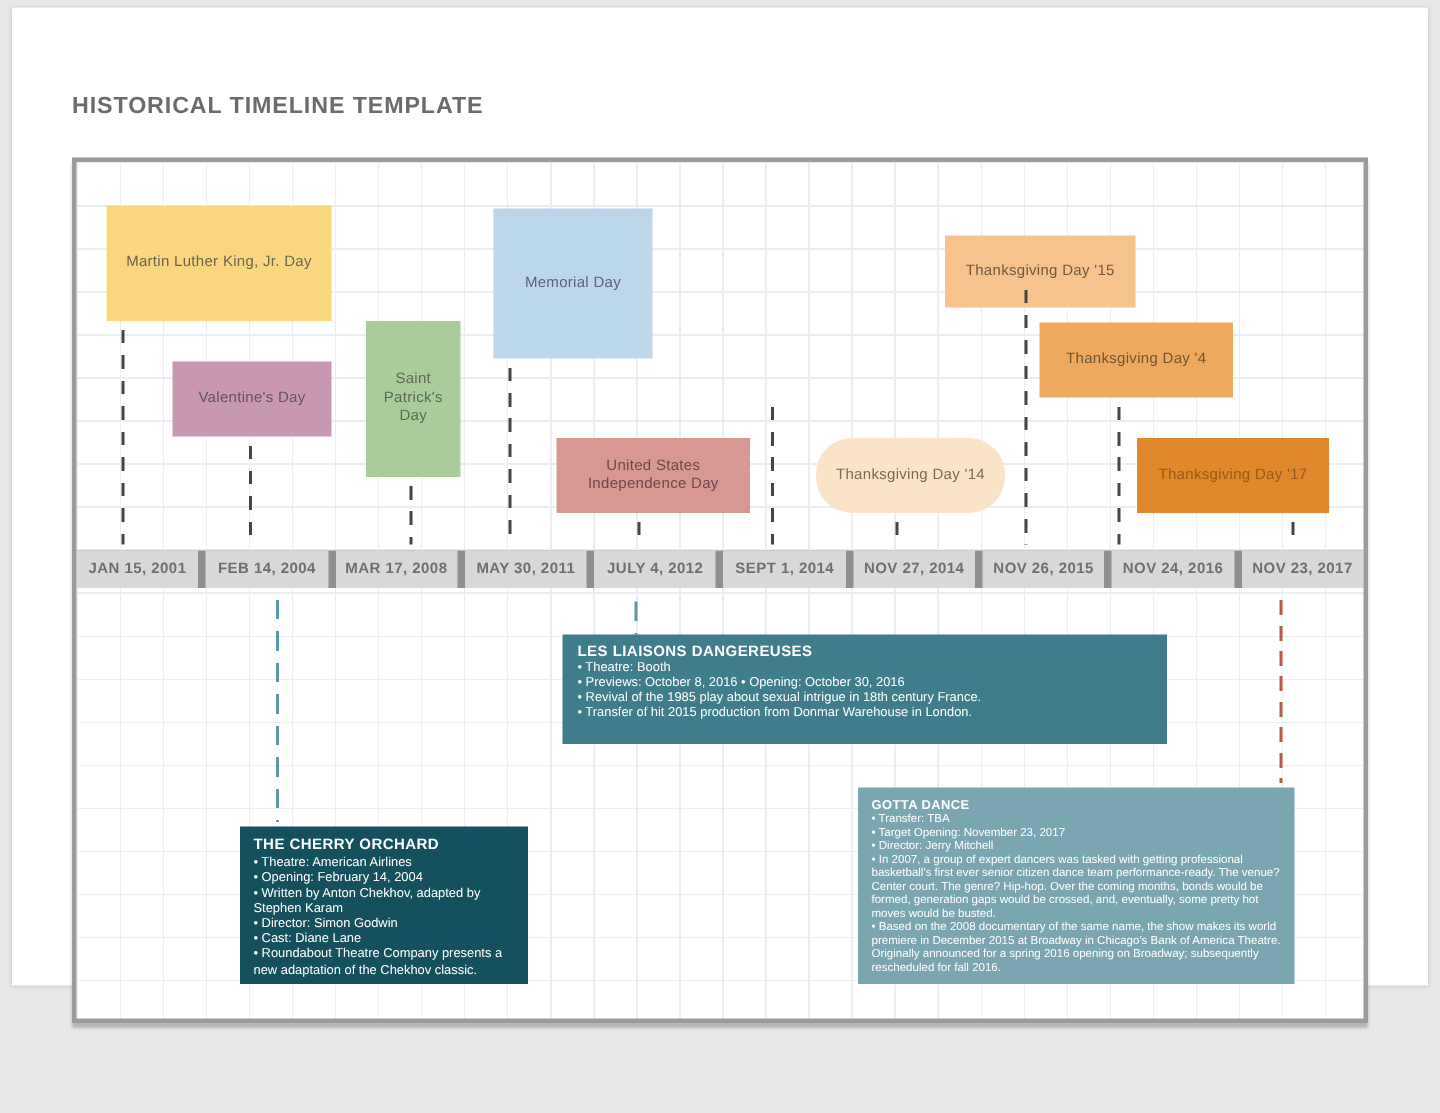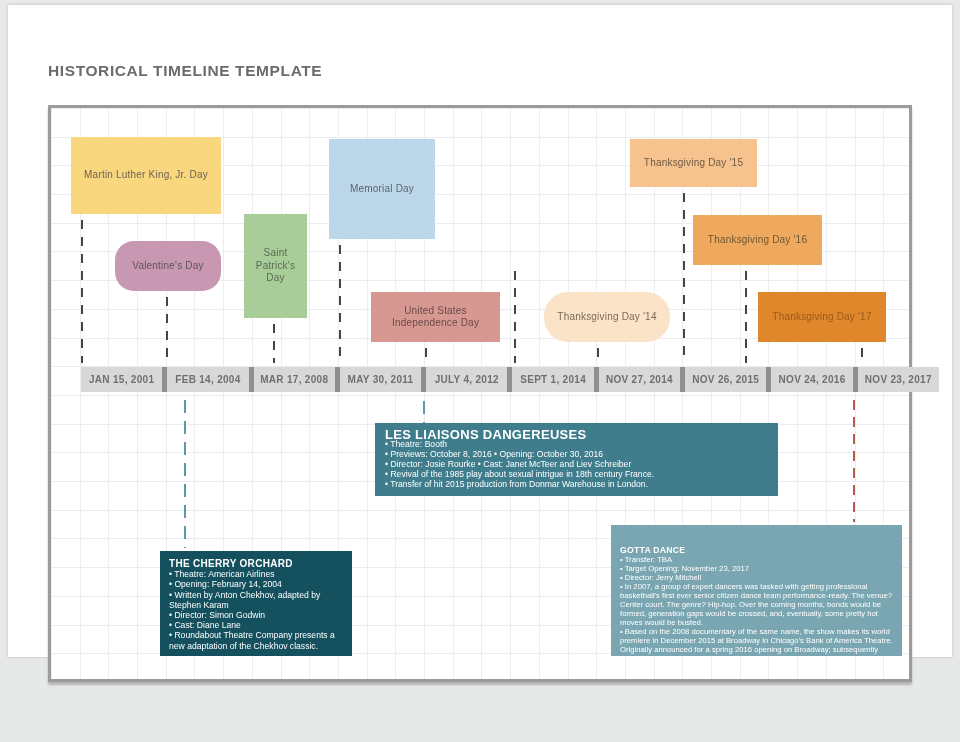"Thanksgiving Day '15" div.ev { margin-top: none -> 18px }
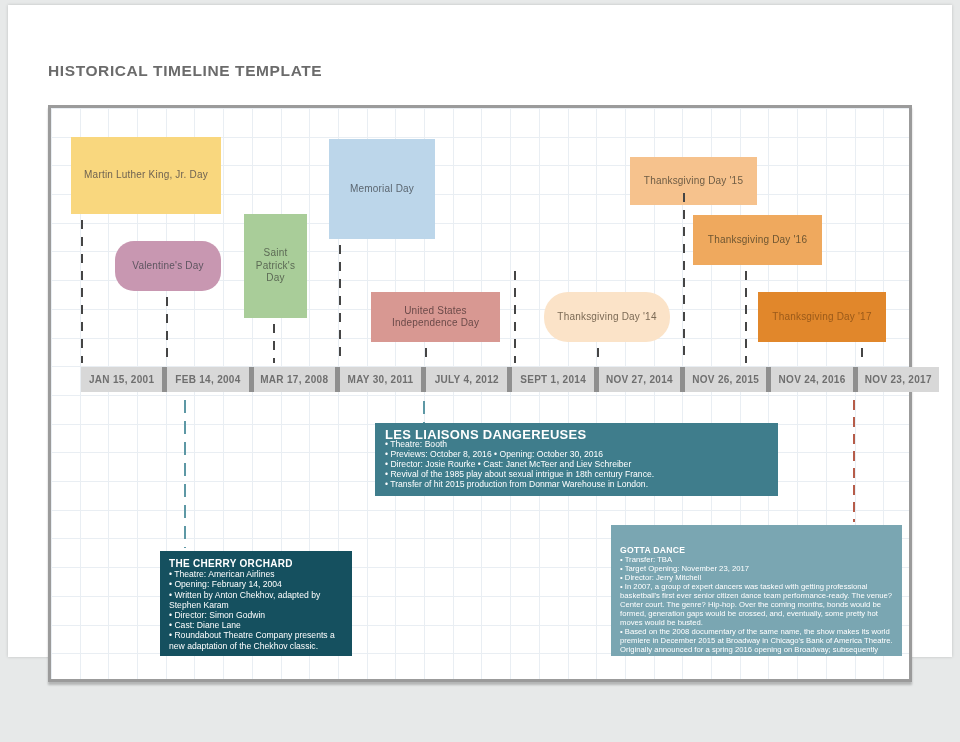"Thanksgiving Day '16" div.ev { text: '16 -> '4 }
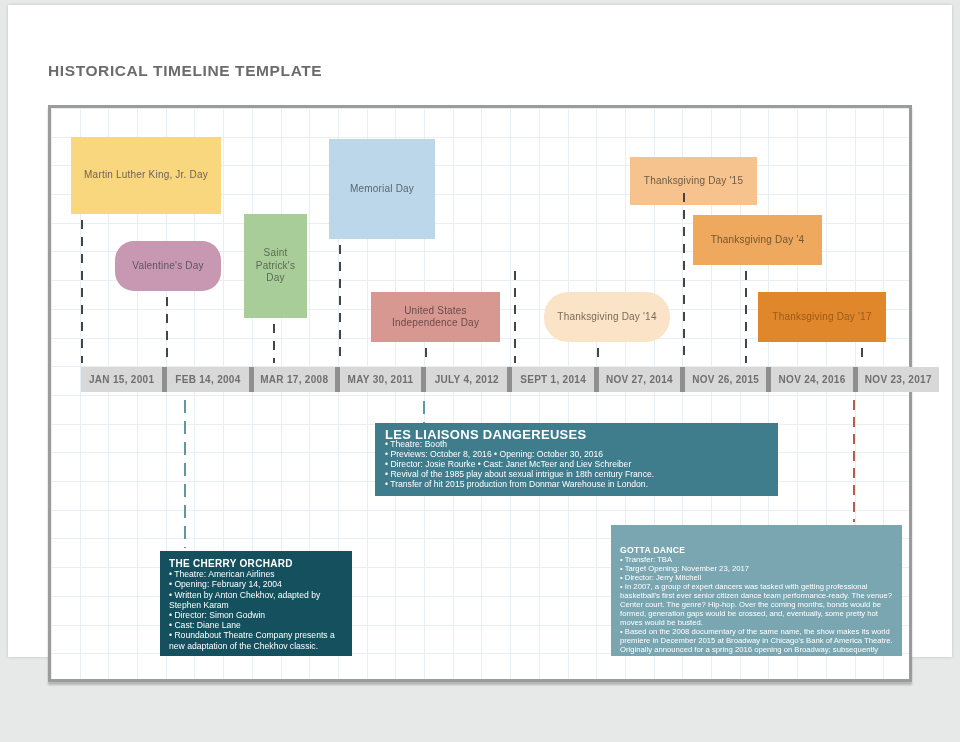"Valentine's Day" .e2 { border-radius: 19px -> none }
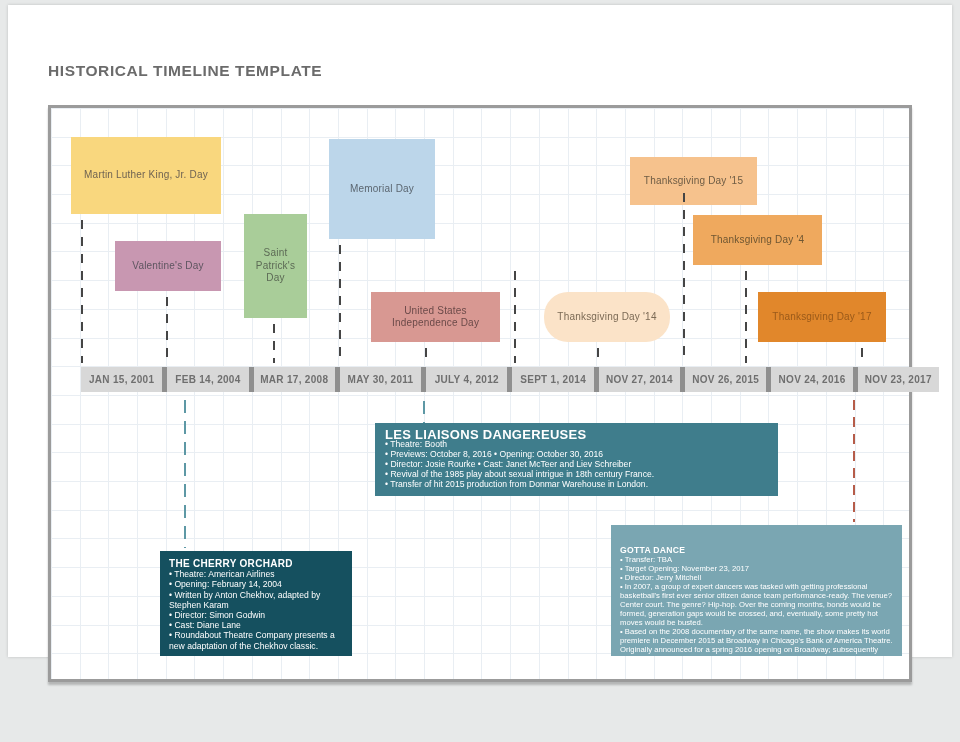"JAN 15, 2001" .axis { margin-left: 30px -> none }
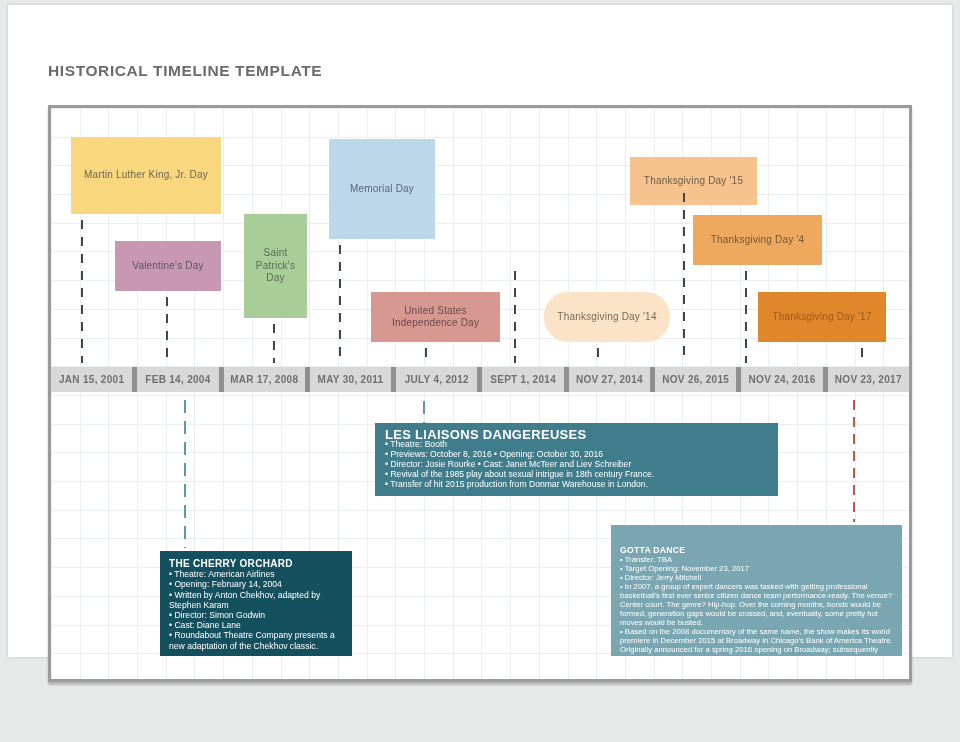"LES LIAISONS DANGEREUSES" .card-lld .card-title { font-size: 13px -> 10px }
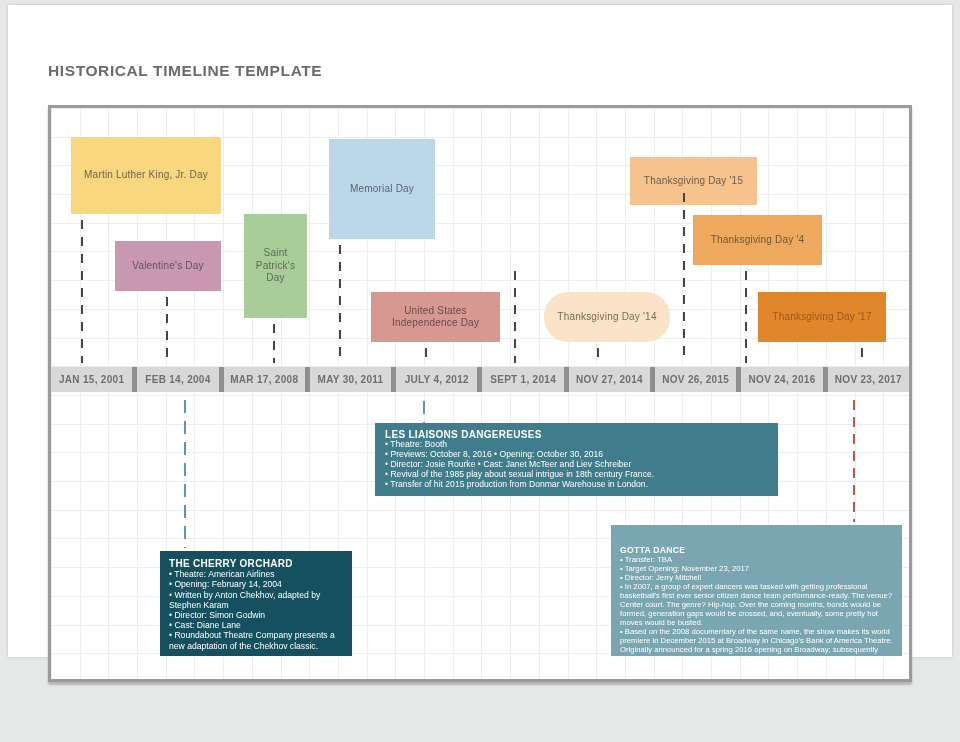"• Director: Josie Rourke •" div { html: <div>• Director: Josie Rourke • Cast: Janet McTeer and Liev Schreiber</div> -> none }
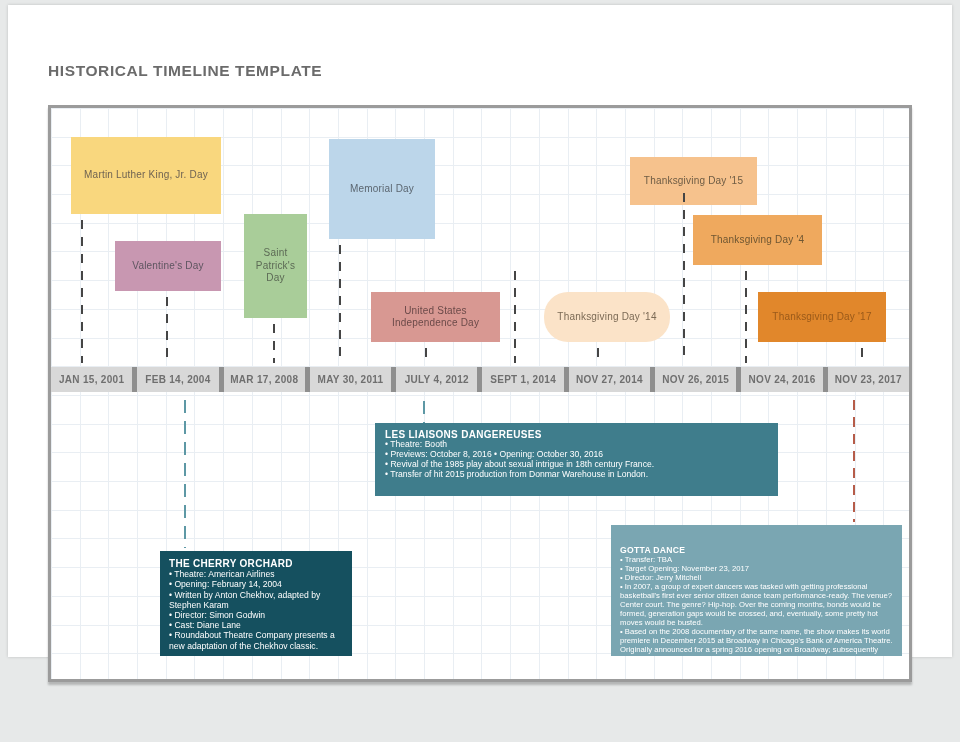"GOTTA DANCE" .card-gd { left: 560px -> 521px; padding: 21px 9px -> 7px 9px }
